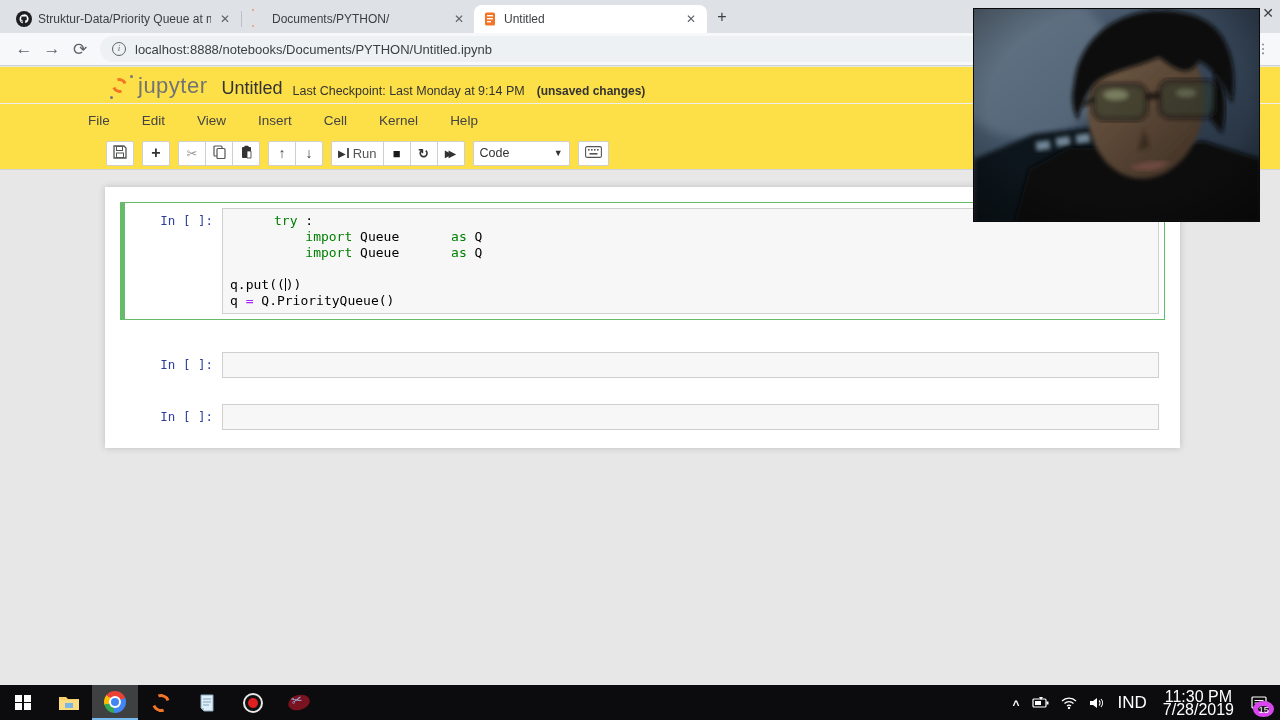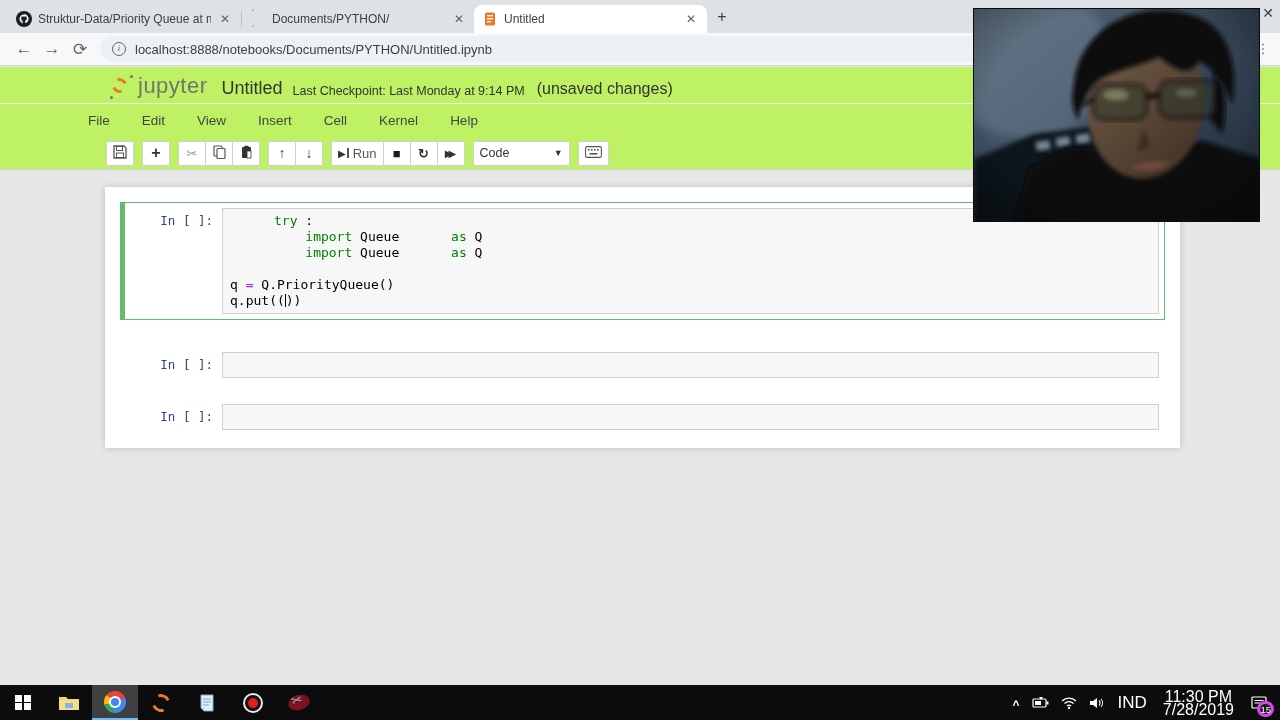"jupyter" .nb-header { background: #bef264 -> #fde047 }
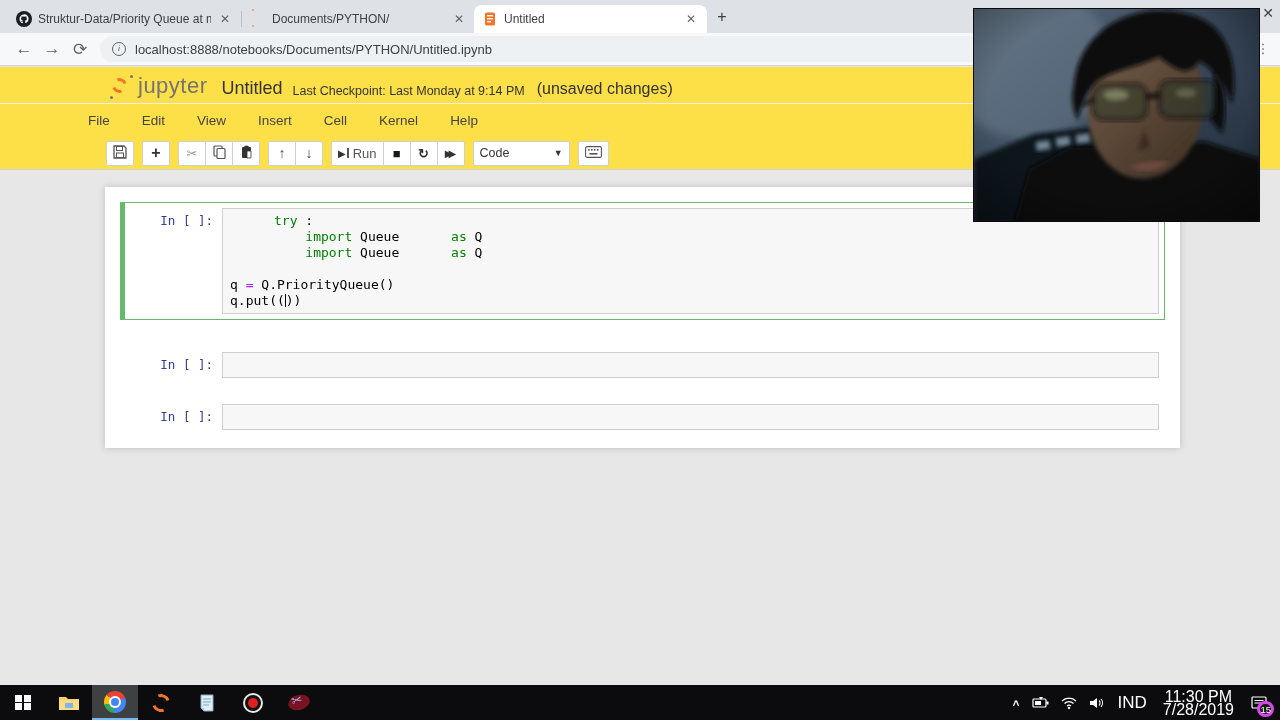"(unsaved changes)" .nb-unsaved { font-size: 16px -> 12px; font-weight: none -> bold }
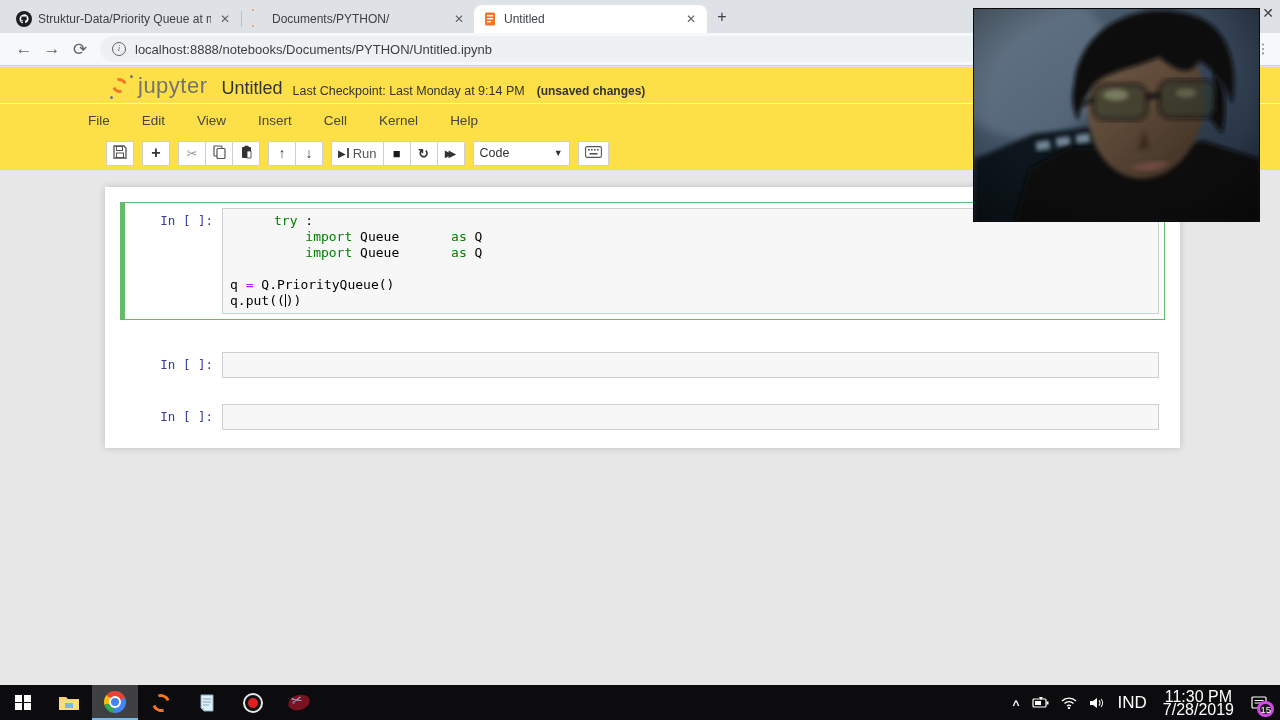"q = Q.PriorityQueue()" div.cm-line { order: before "q.put(())" -> after "q.put(())" }
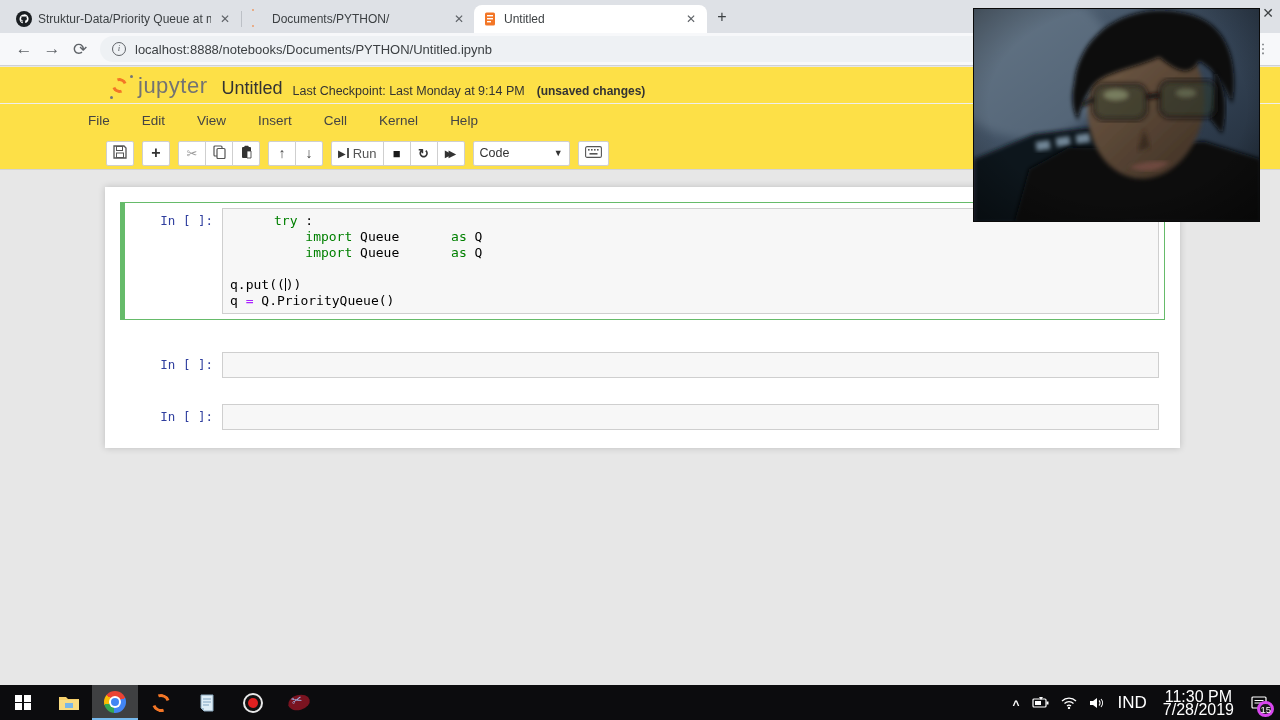"15" .badge { border: 3px solid #d946ef -> 5px solid #d946ef }
